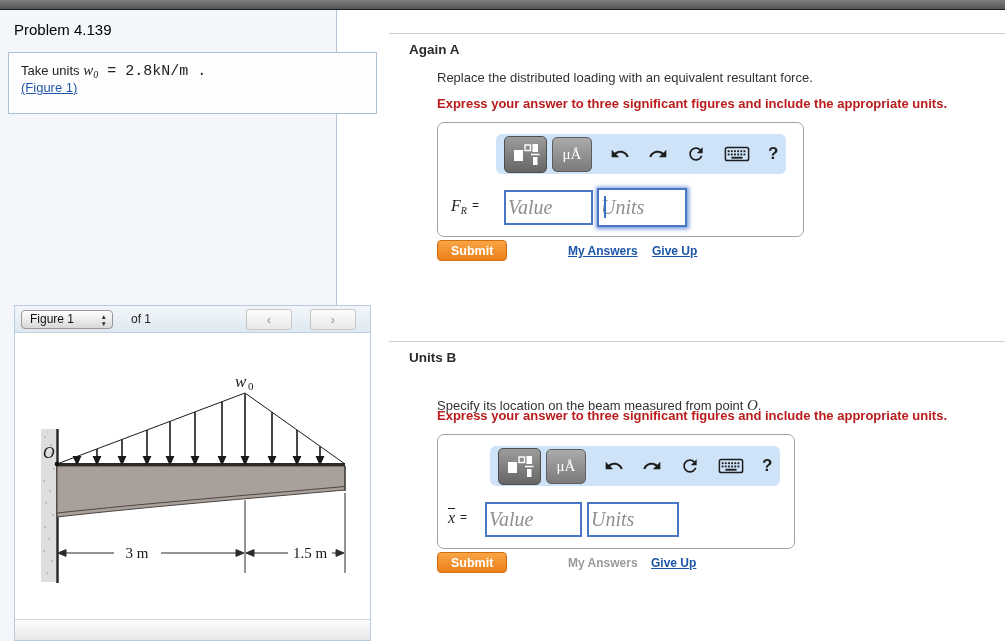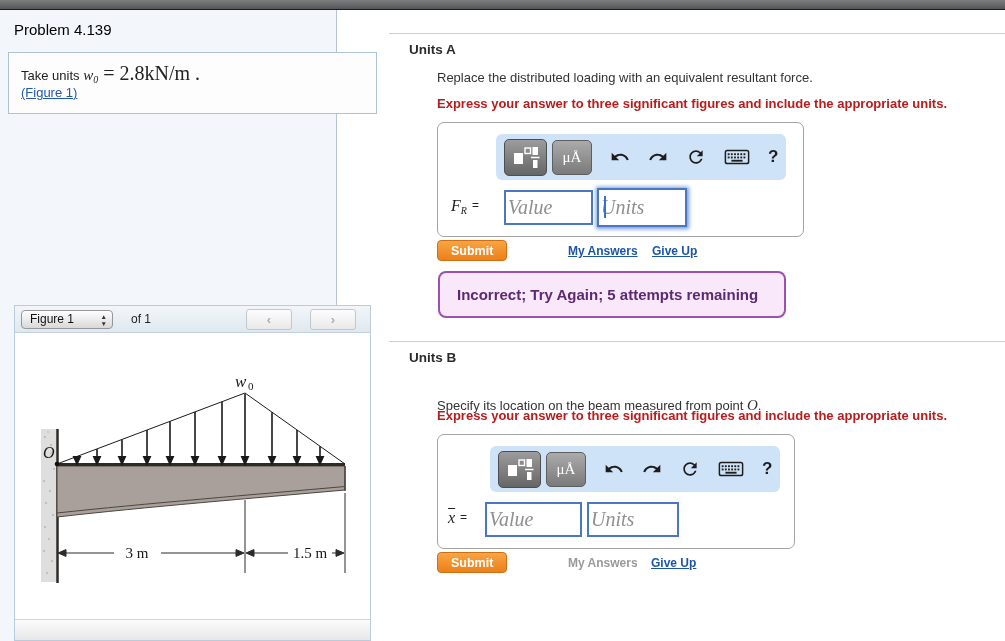"Units A" div.part-title { text: Units -> Again }
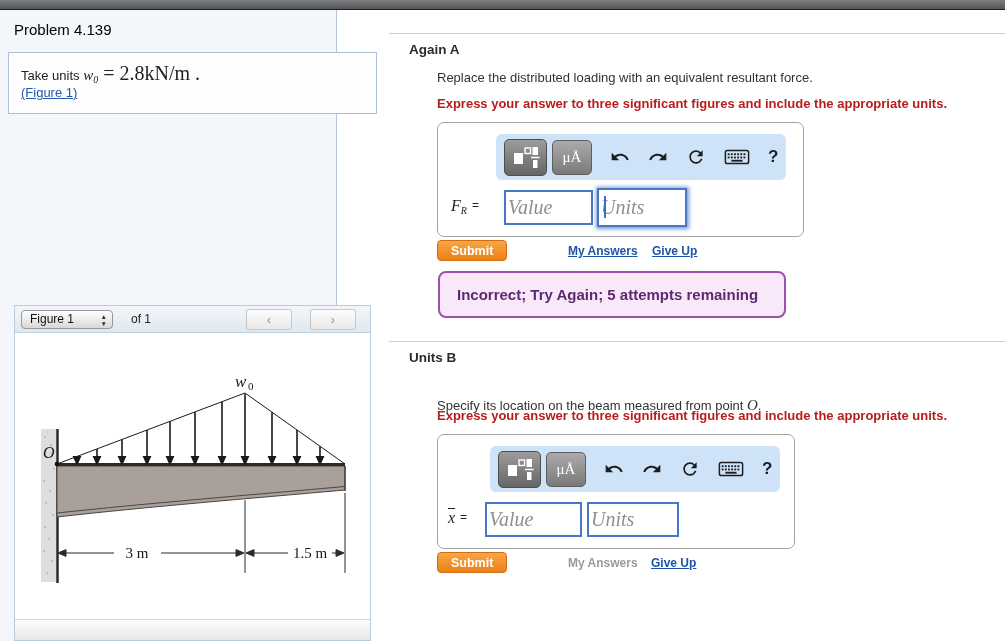"= 2.8kN/m ." span.math-serif { font-family: none -> Liberation Mono, monospace; font-size: 20px -> 15px }
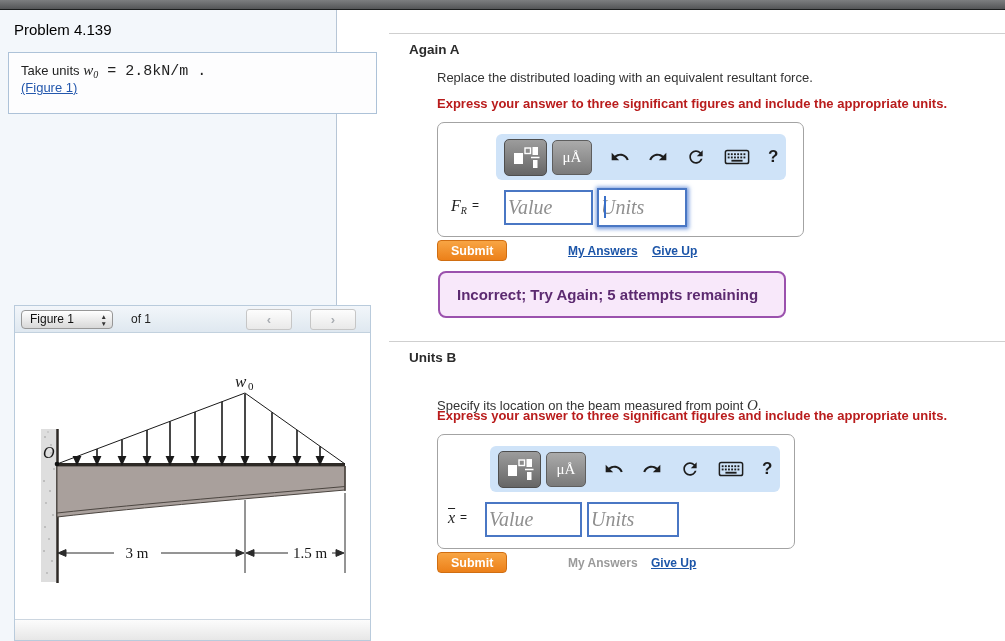"μÅ" .mtoolbar { height: 46px -> 40px }
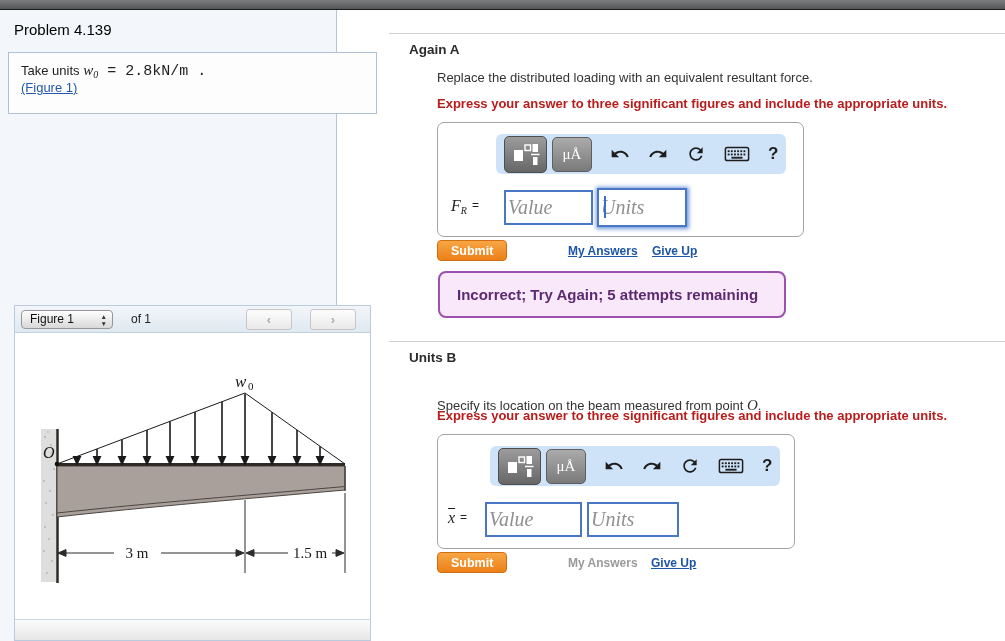"Incorrect; Try Again; 5 attempts" div.feedback { html: <div>Incorrect; Try Again; 5 attempts remaining</div> -> none }
